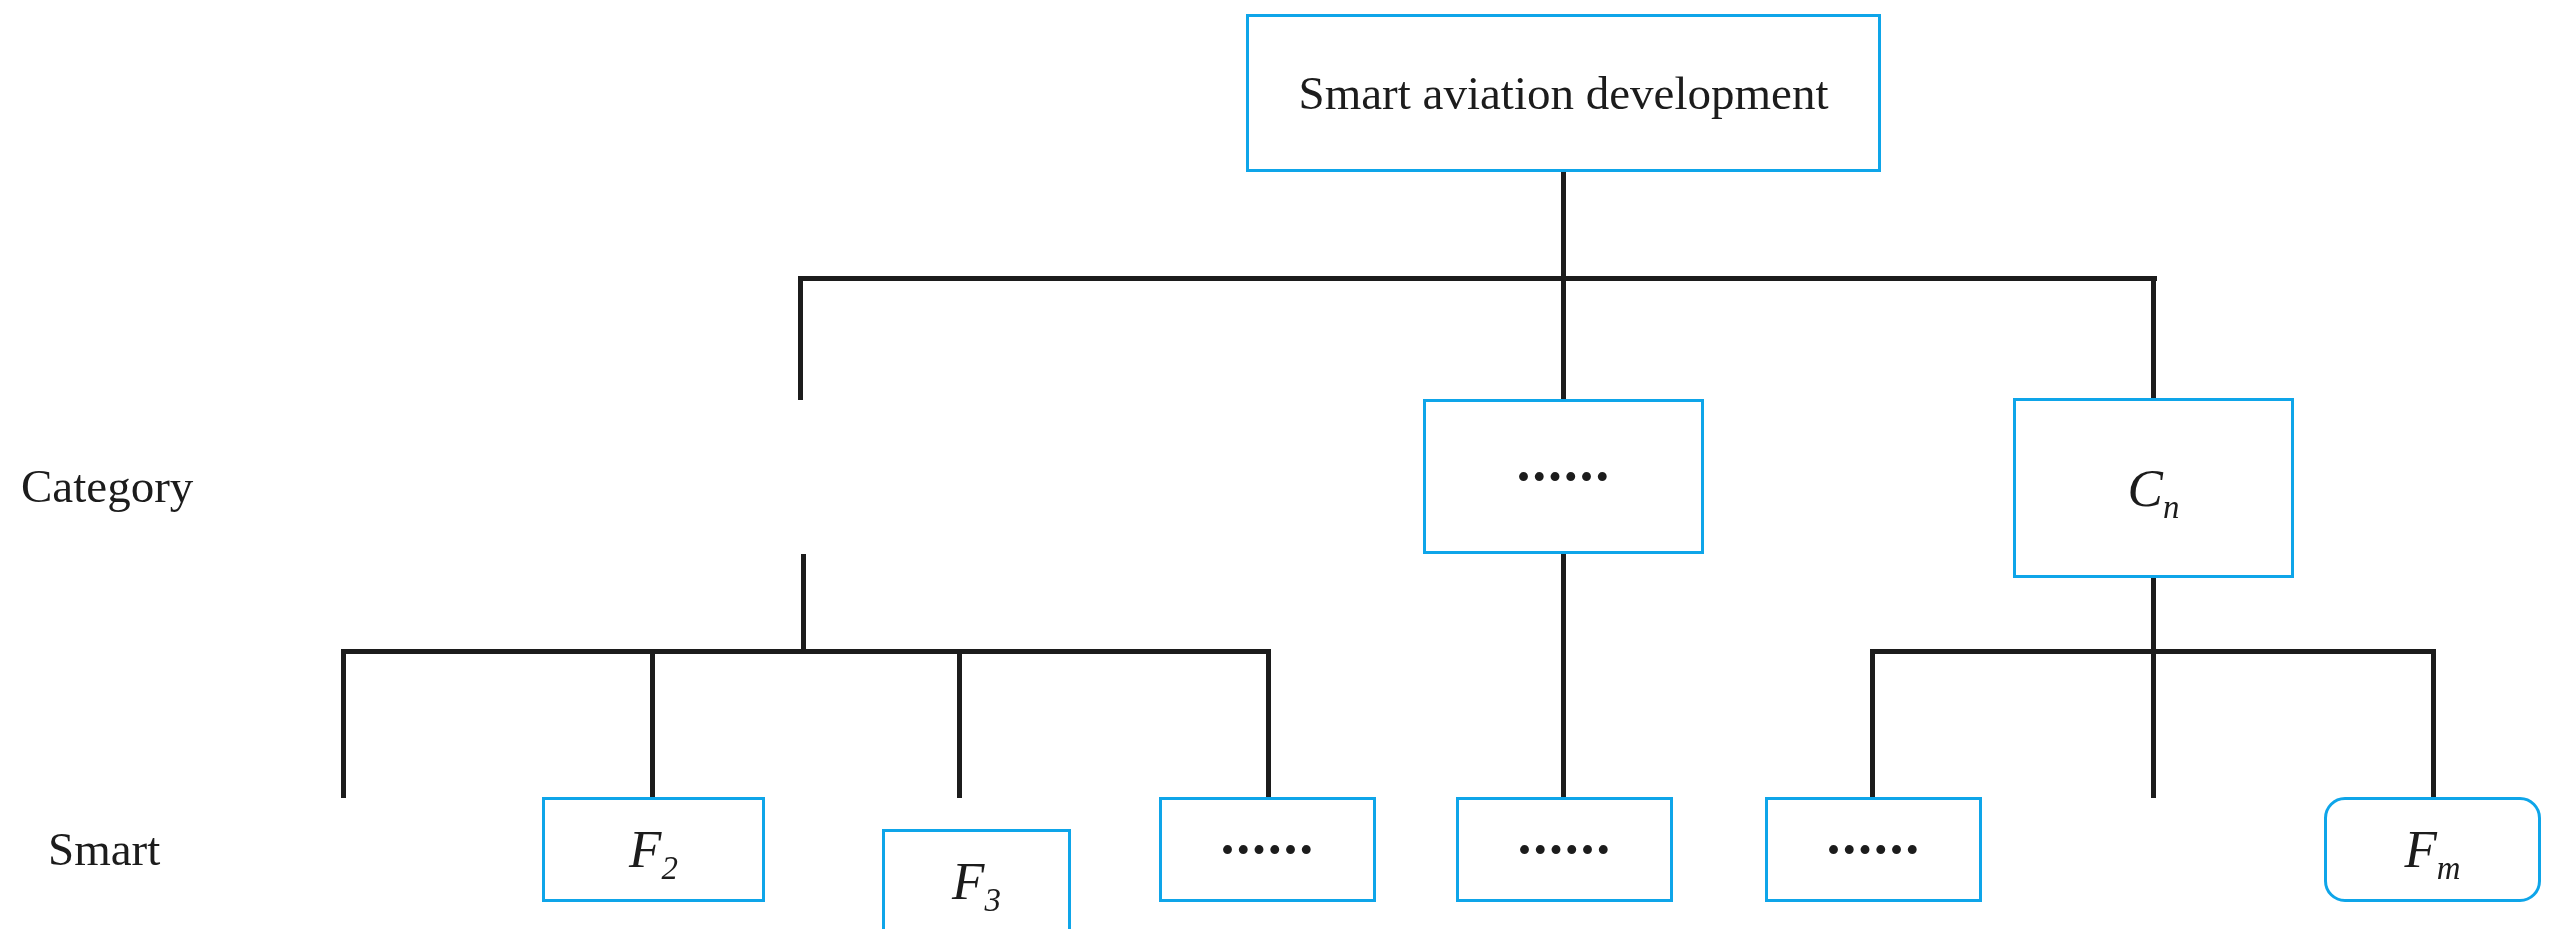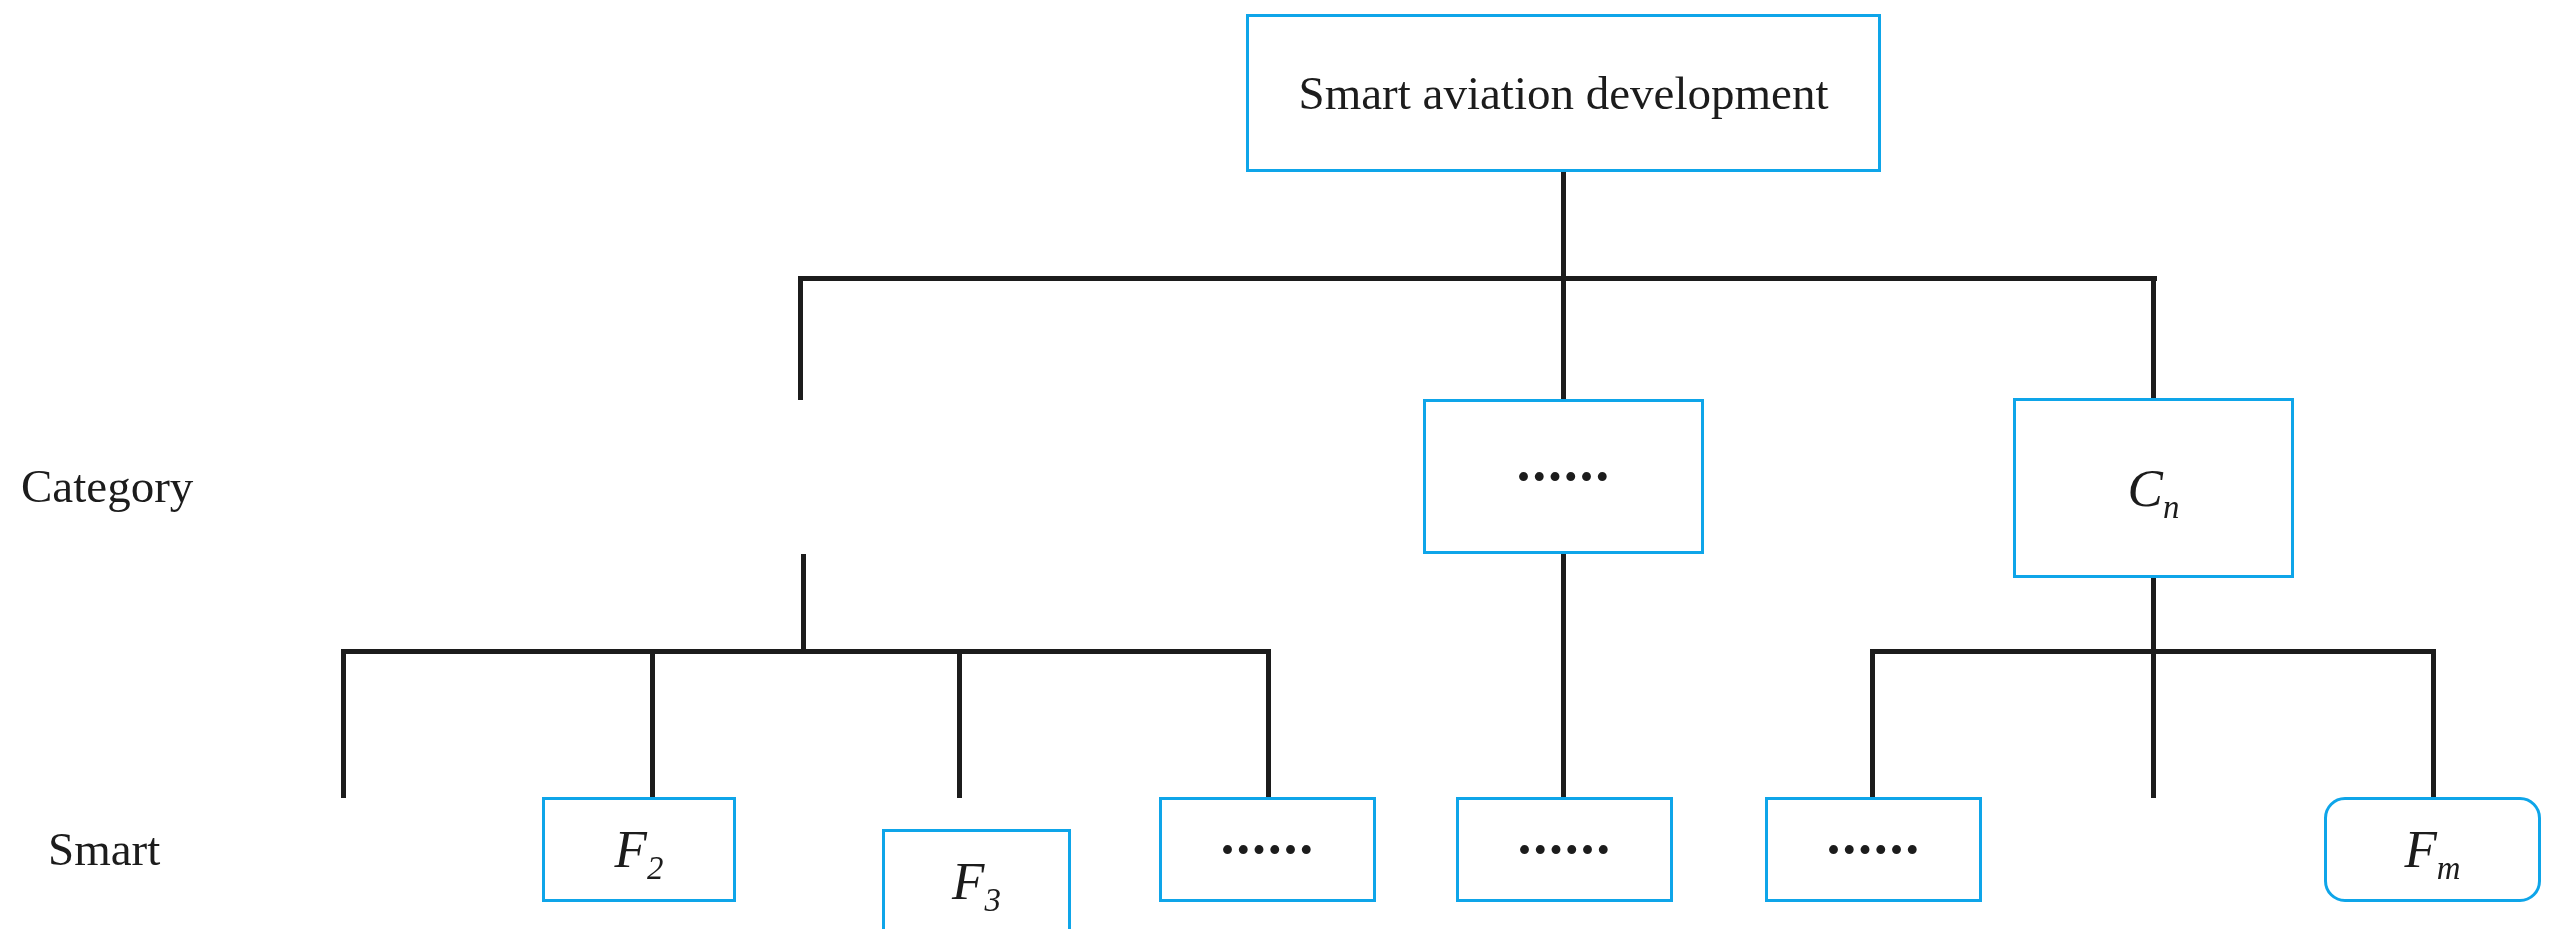"F2" div.box { width: 194px -> 223px }
